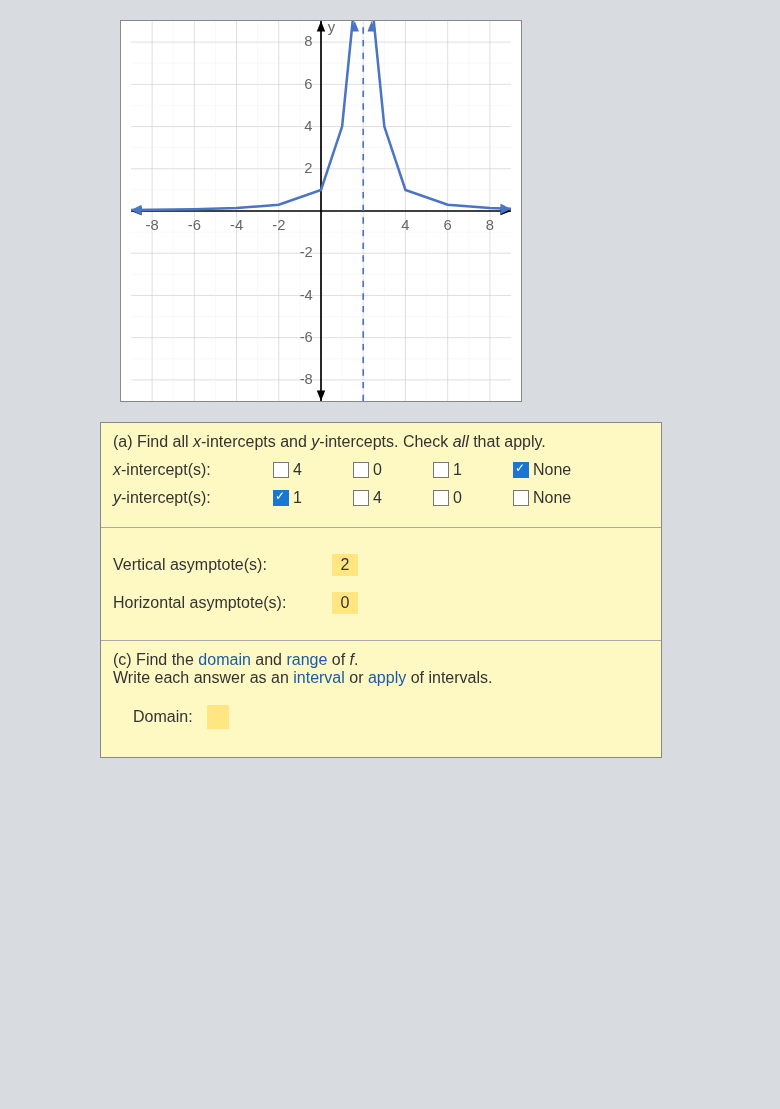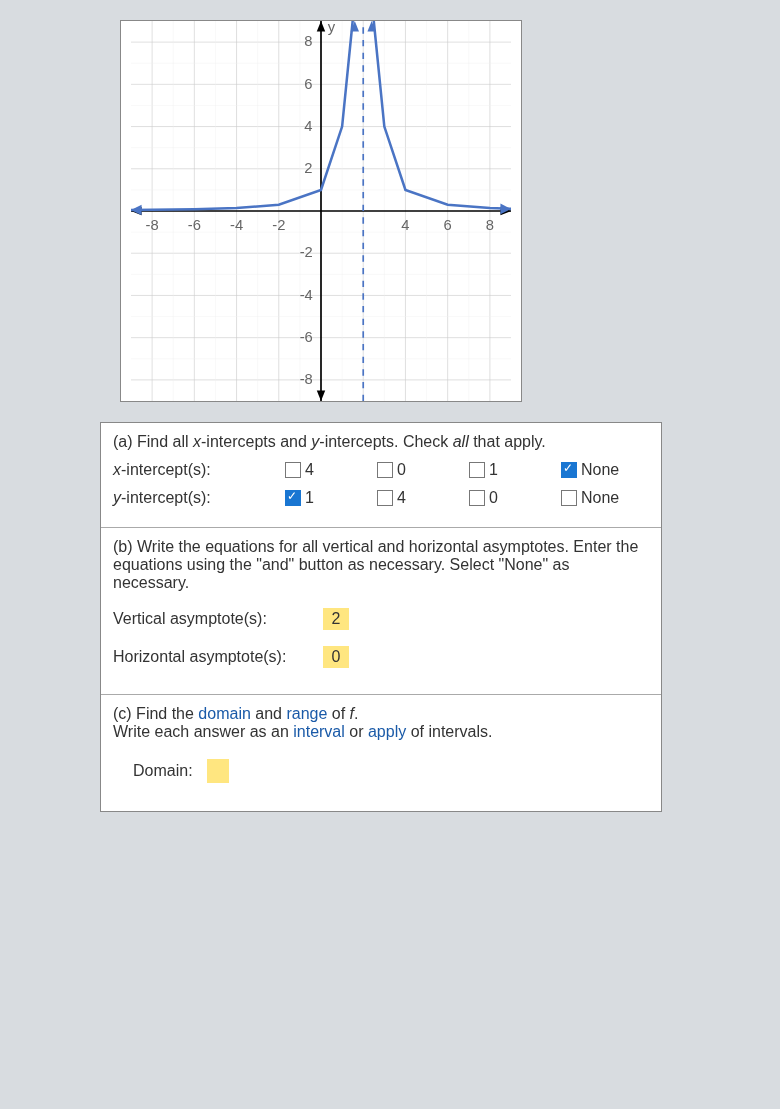"(a) Find all x-intercepts and" .answer-box { background: #ffffff -> #fef9c3 }
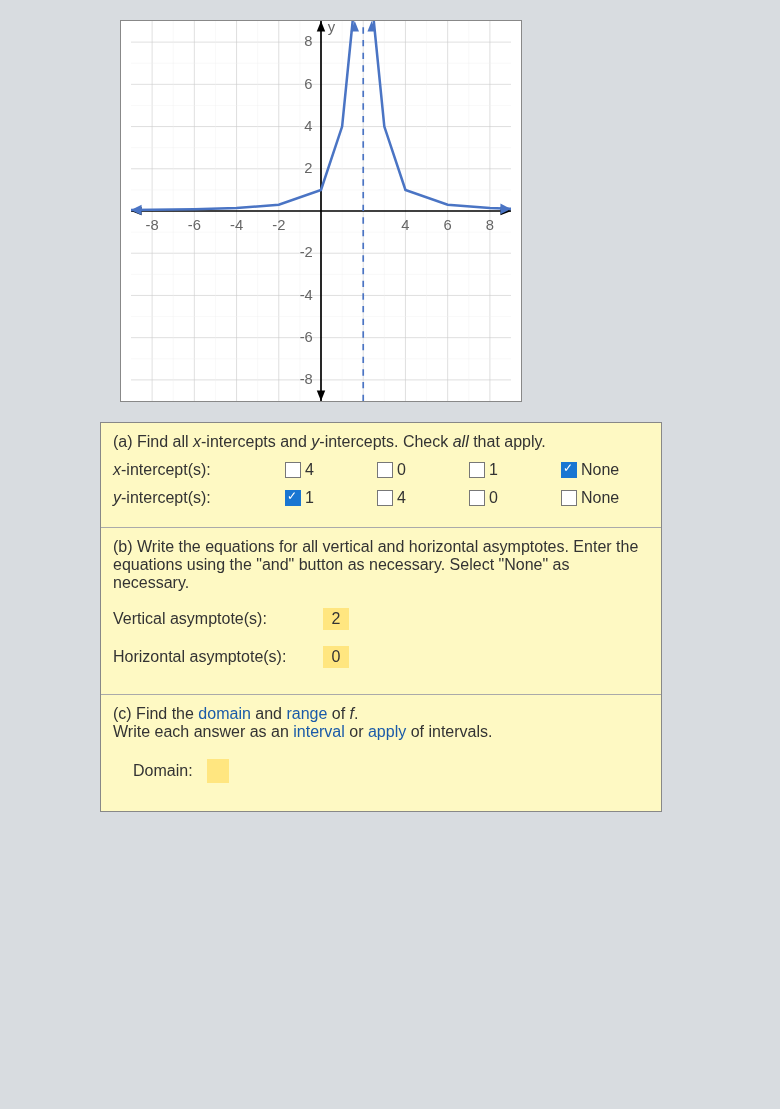"x-intercept(s):" .row { gap: 22px -> 10px }
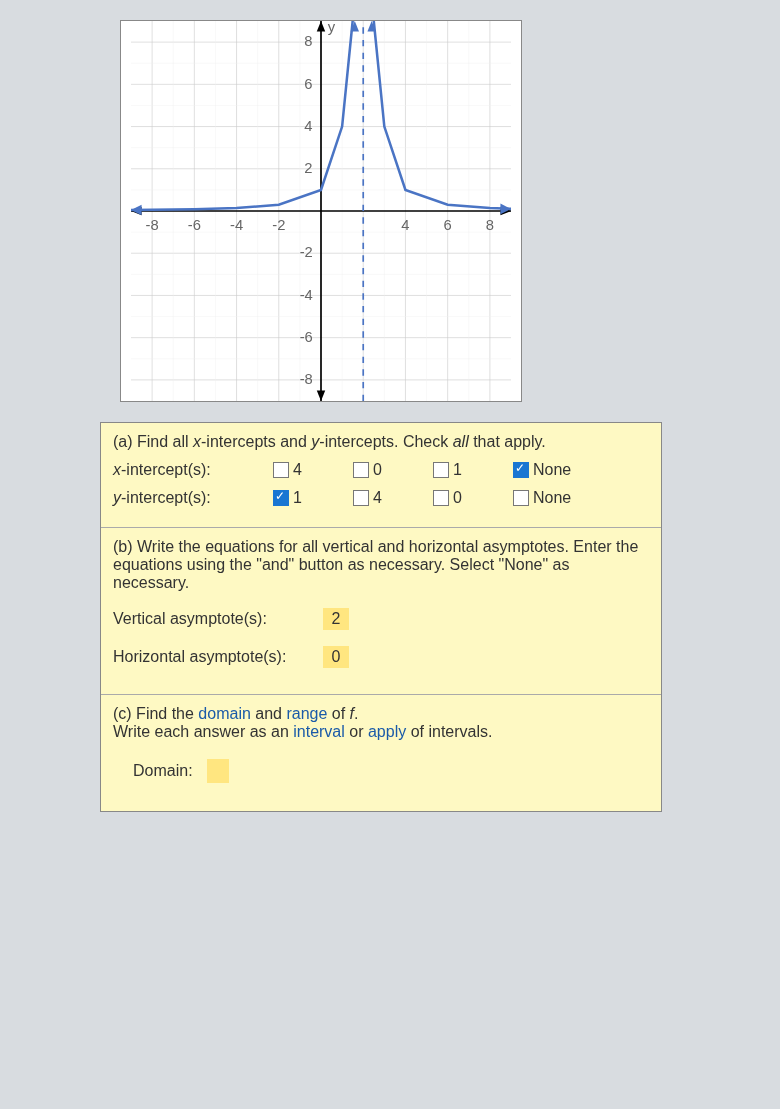"(b) Write the equations for" div { html: <div>(b) Write the equations for all vertical and horizontal asymptotes. Enter the equations using the "and" button as necessary. Select "None" as necessary.</div> -> none }
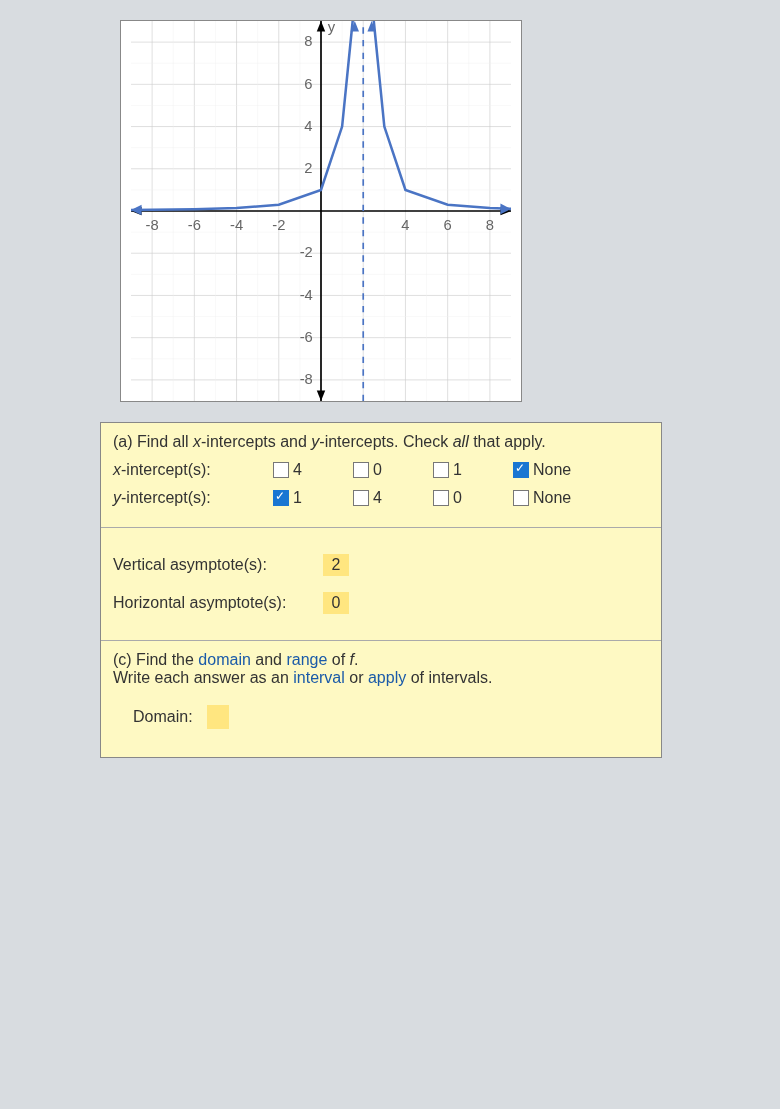"Vertical asymptote(s):" .asym-row { gap: 20px -> 29px }
